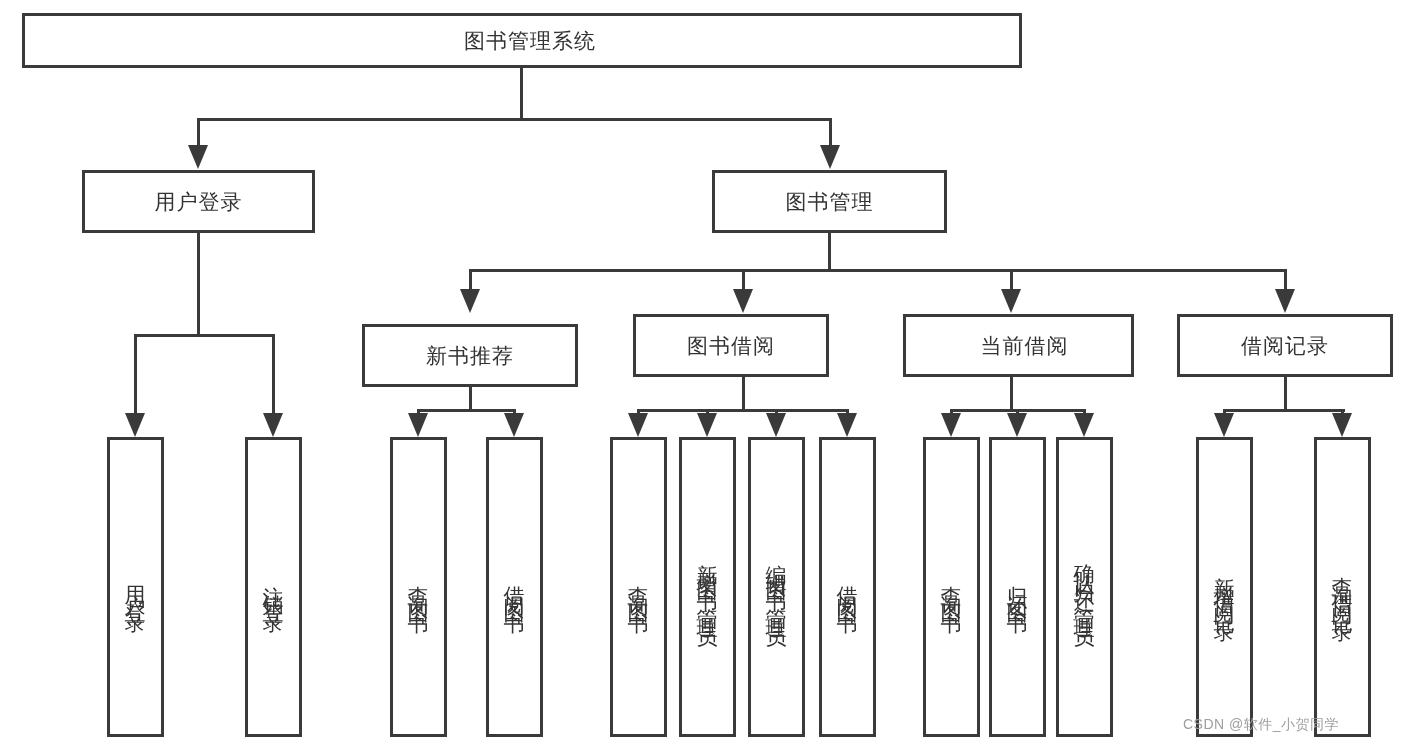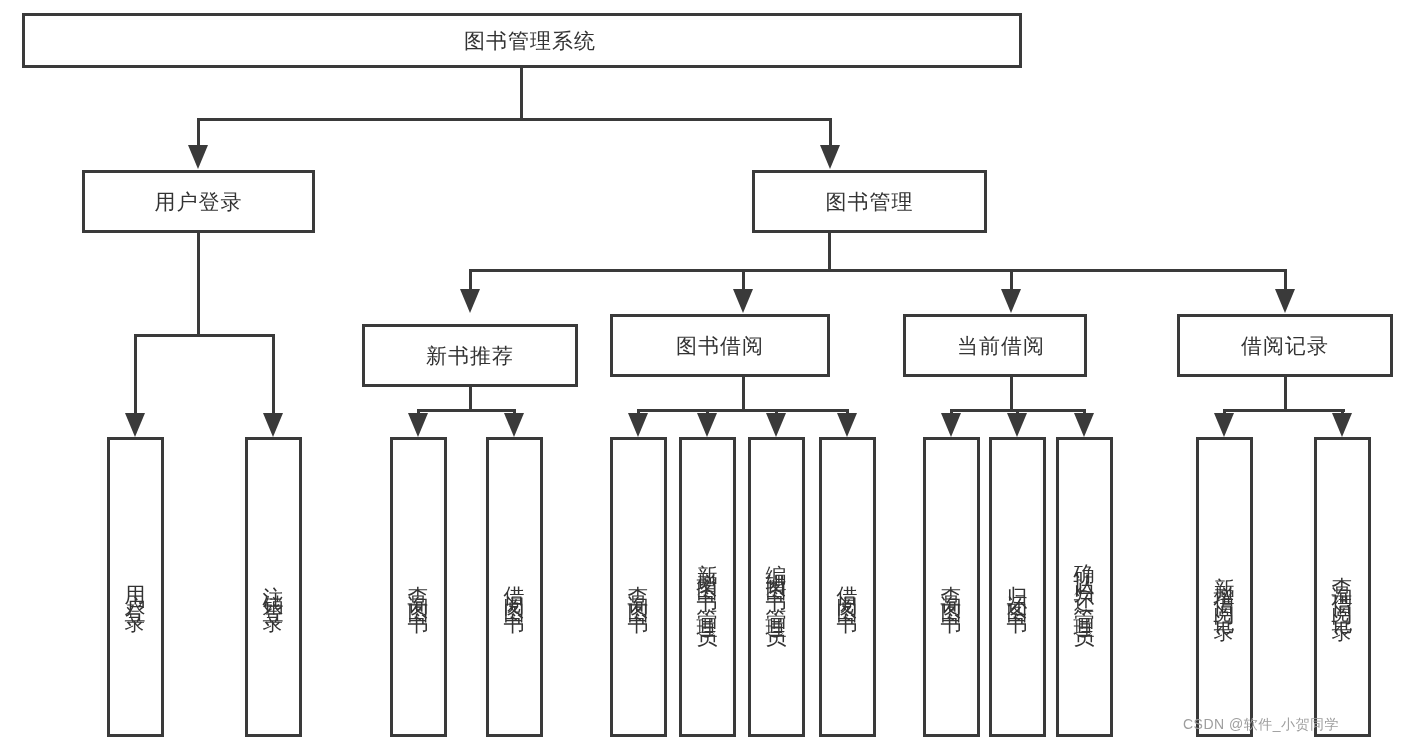"图书管理" div.box { margin-left: 40px -> none }
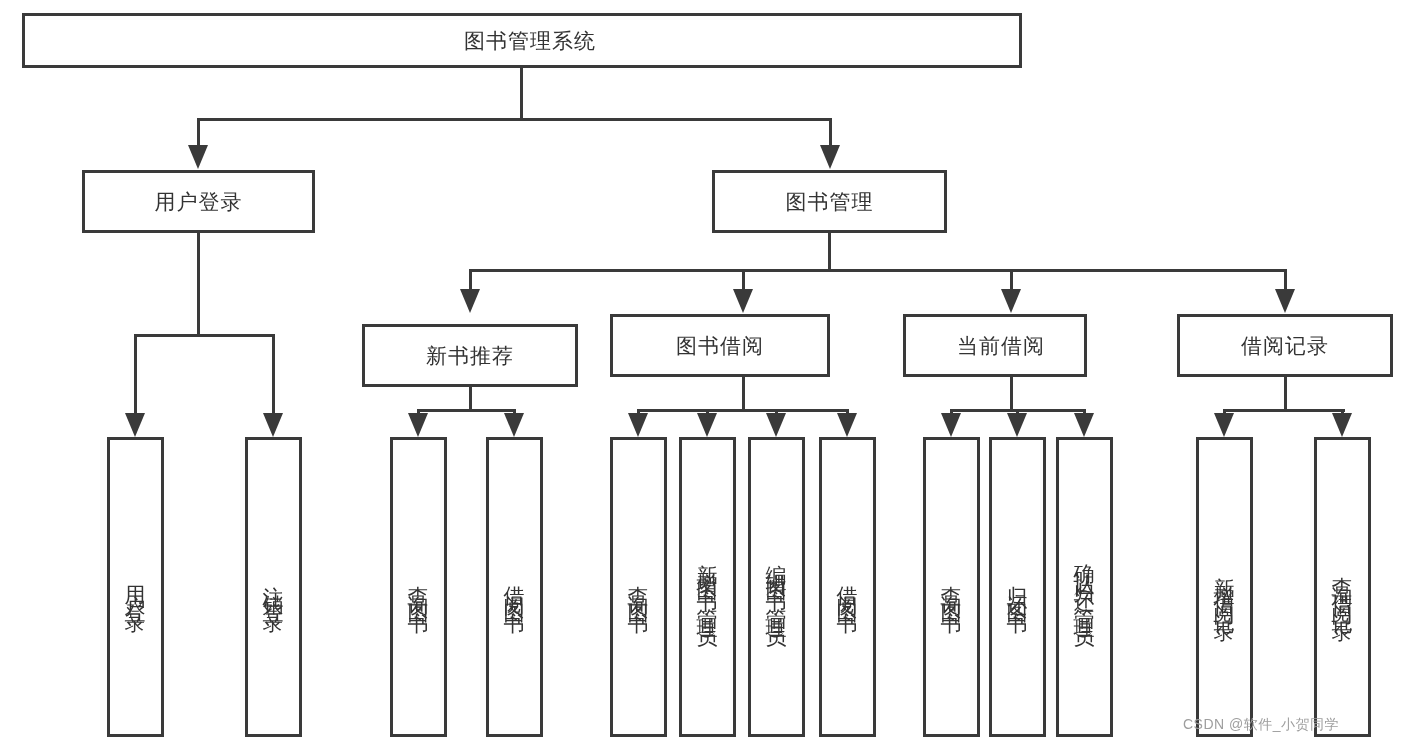"图书借阅" div.box { left: 610px -> 633px; width: 220px -> 196px }
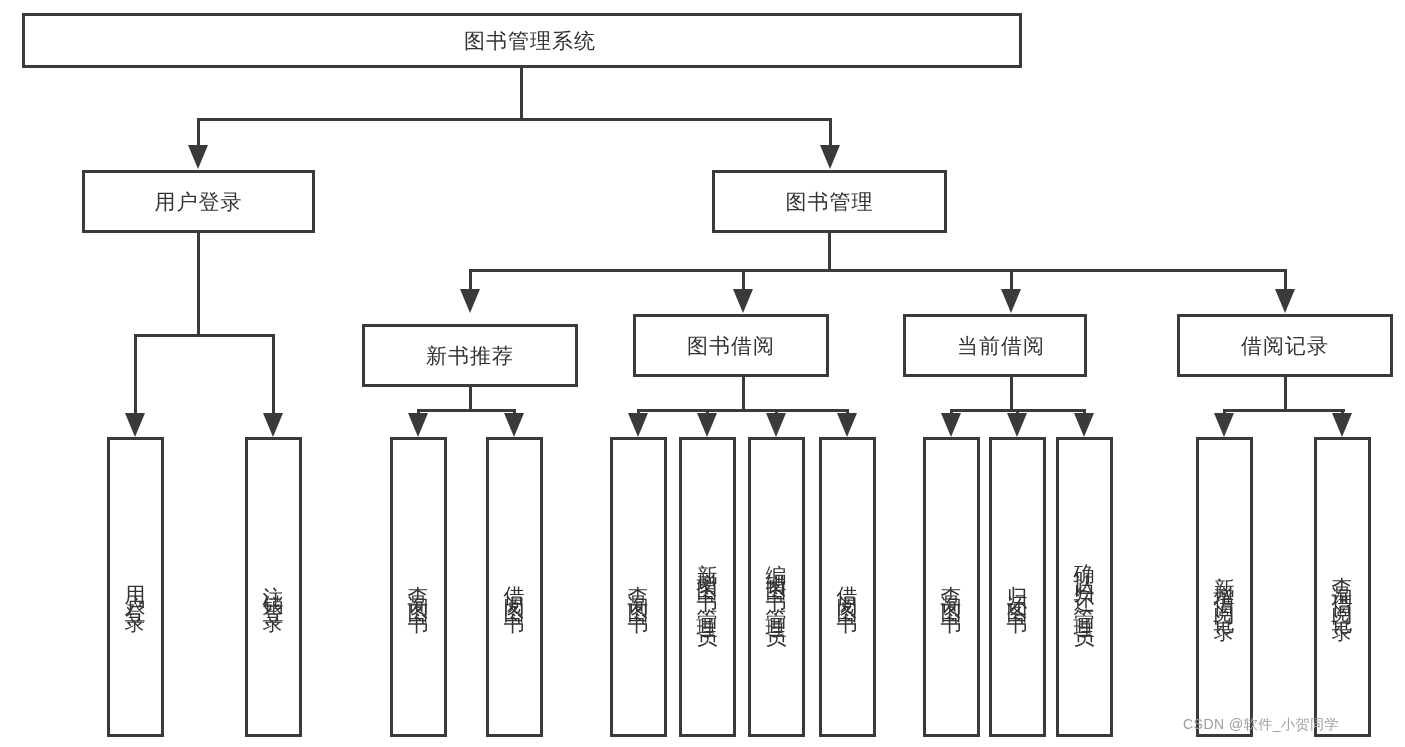"当前借阅" div.box { width: 184px -> 231px }
